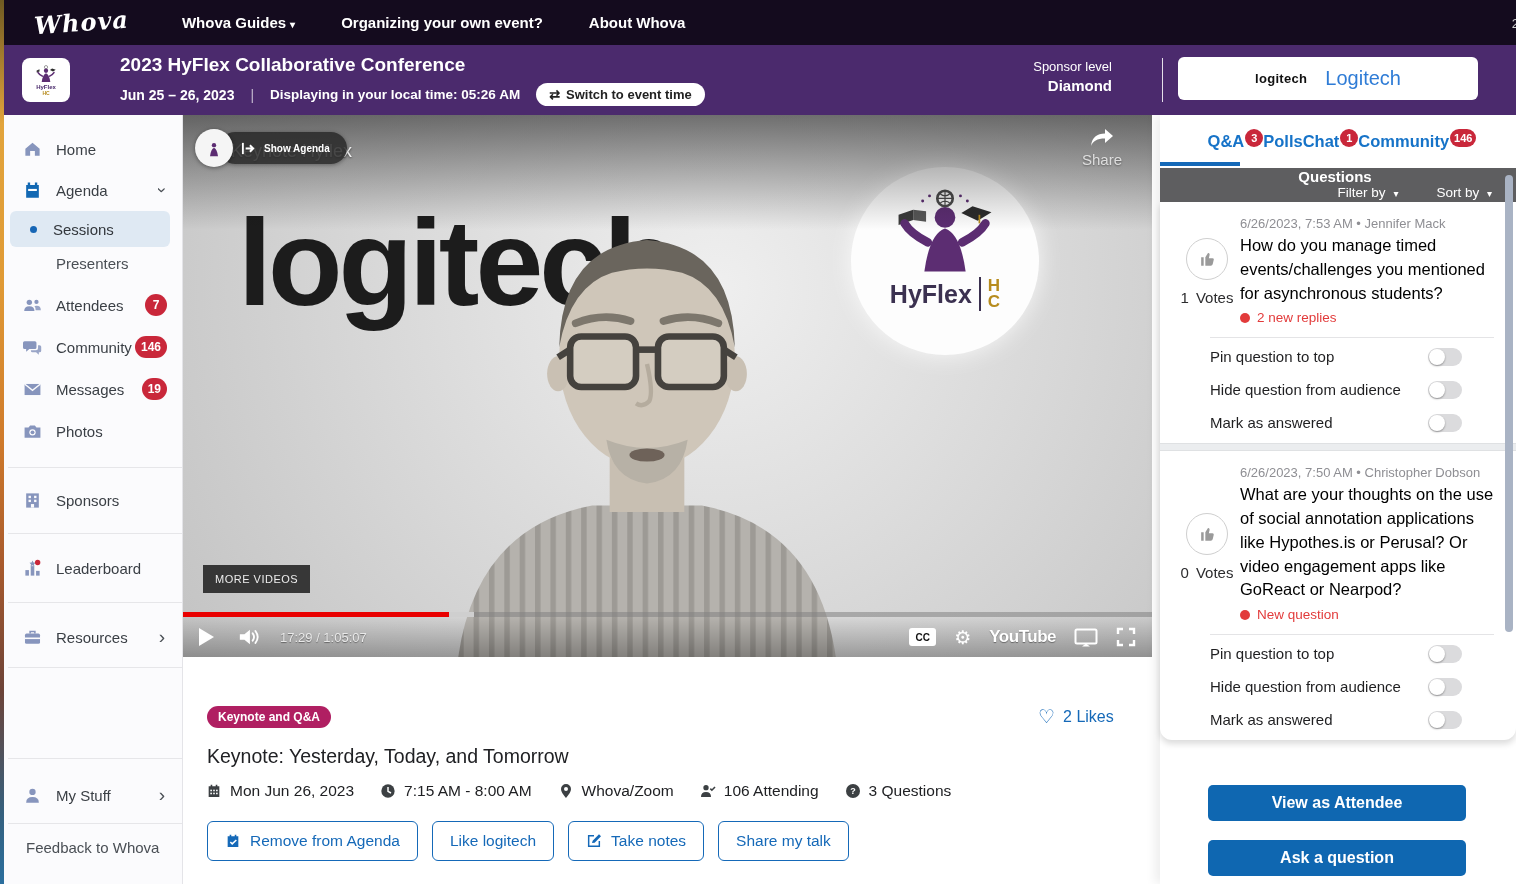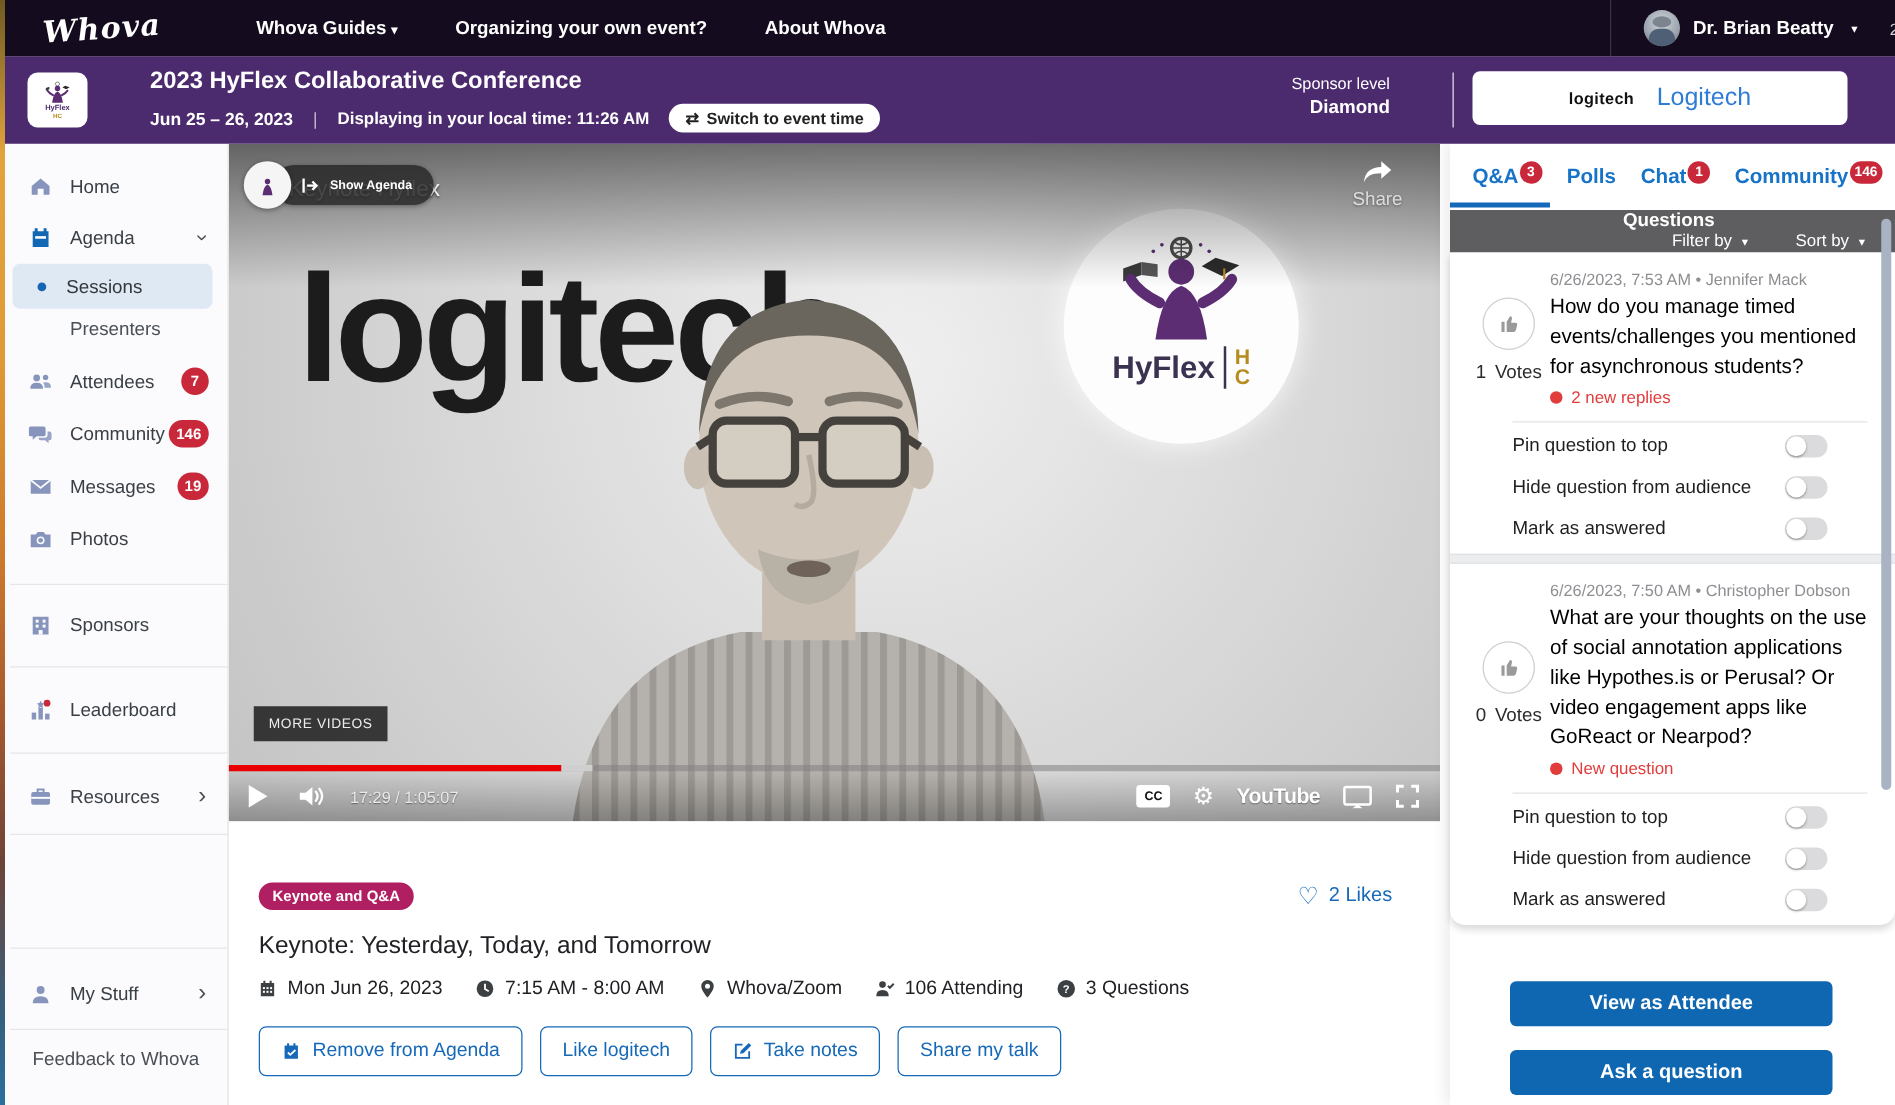"Whova Guides ▾" .topnav { margin-left: 76px -> 53px }
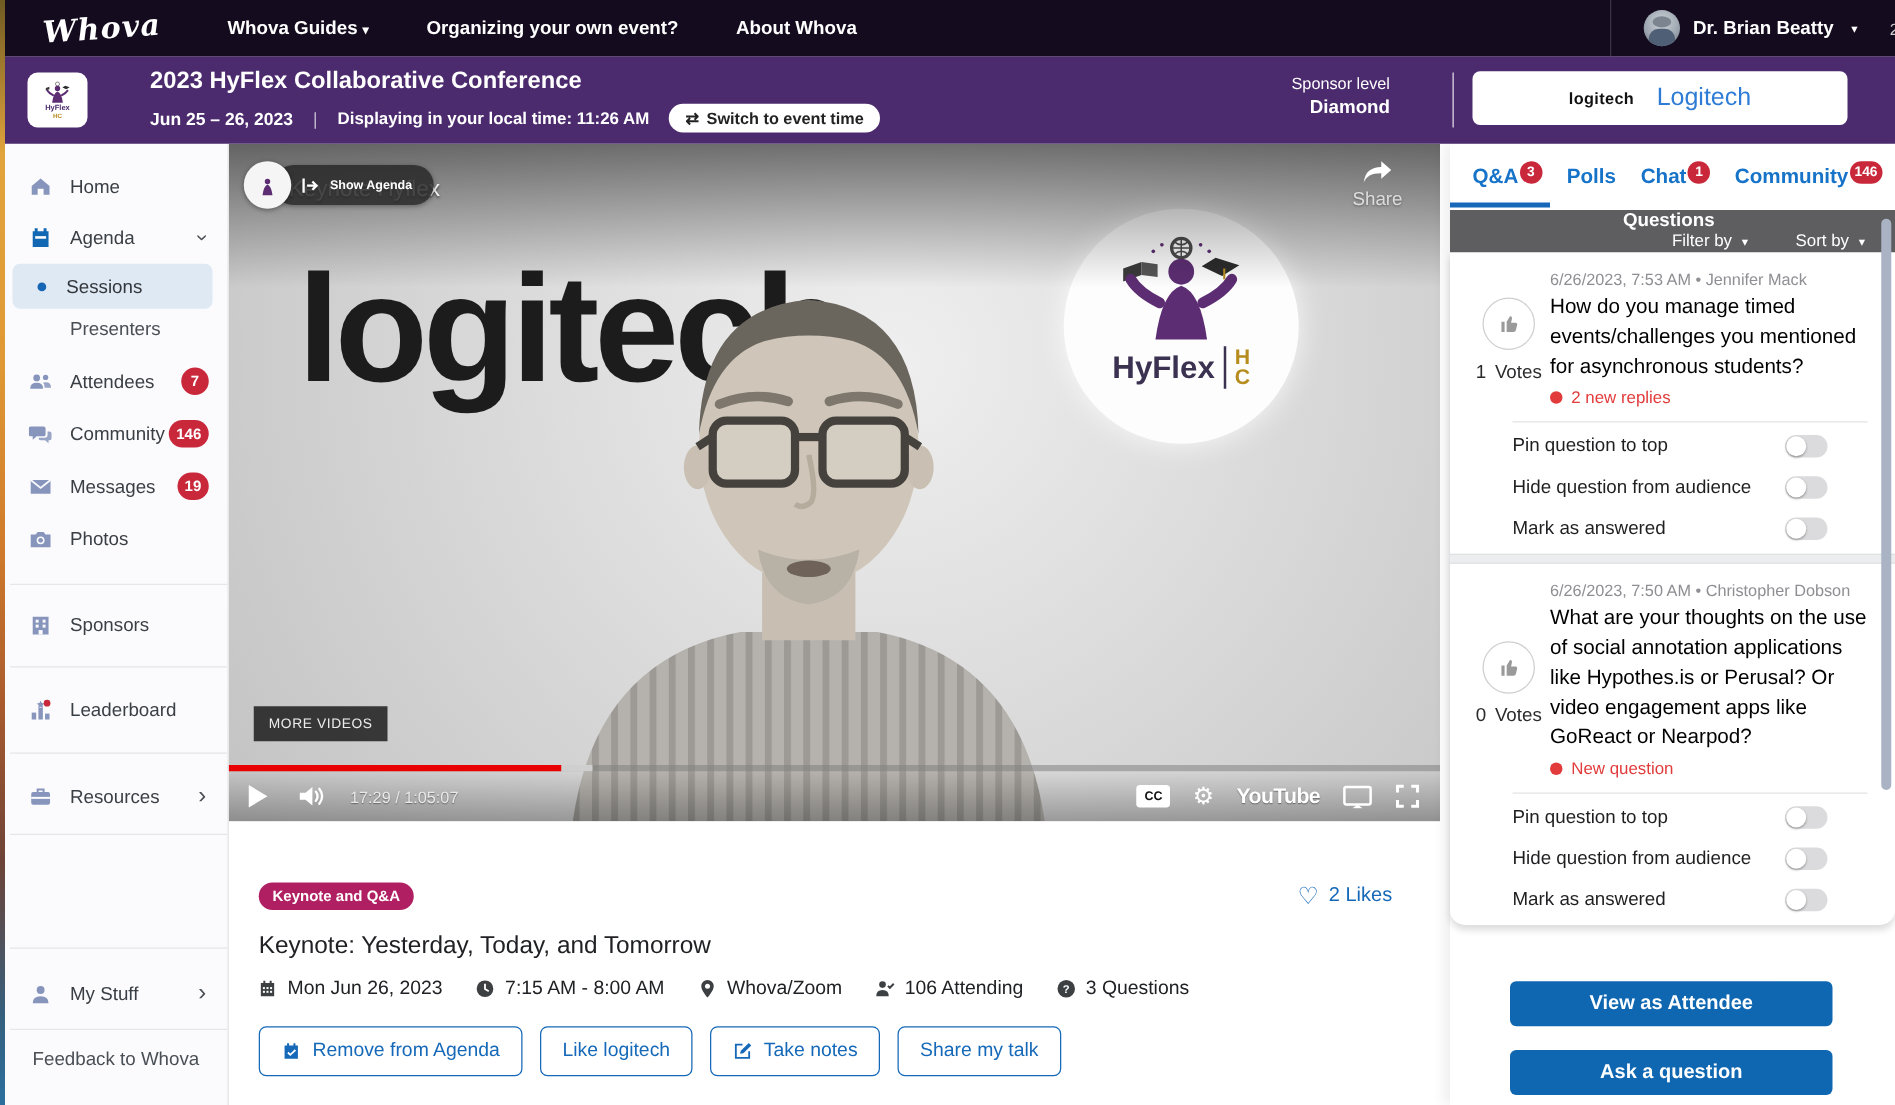"Dr. Brian Beatty" div.account { html: <div> <div></div> <span>Dr. Brian Beatty</span> <span>▾</span> </div> -> none }
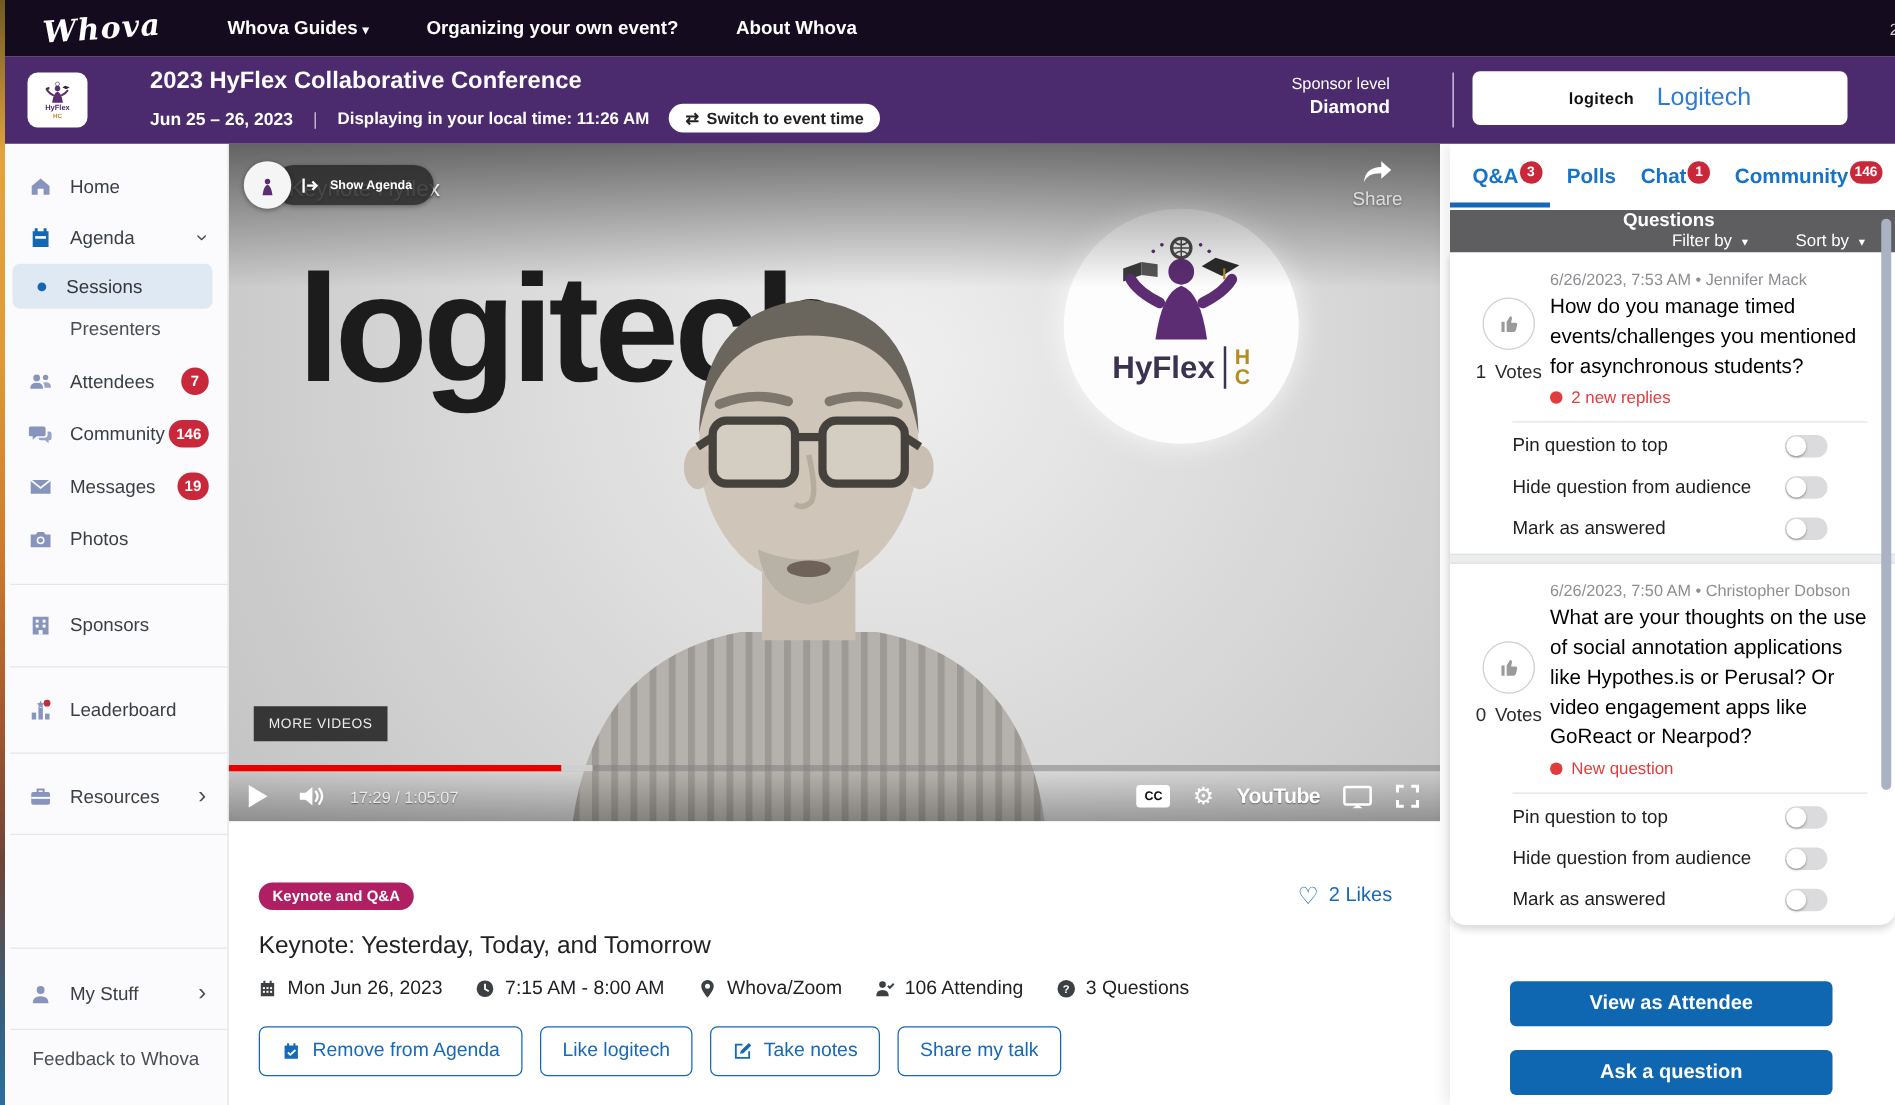"Displaying in your local time:" span.ev-local { text: 11:26 -> 05:26 }
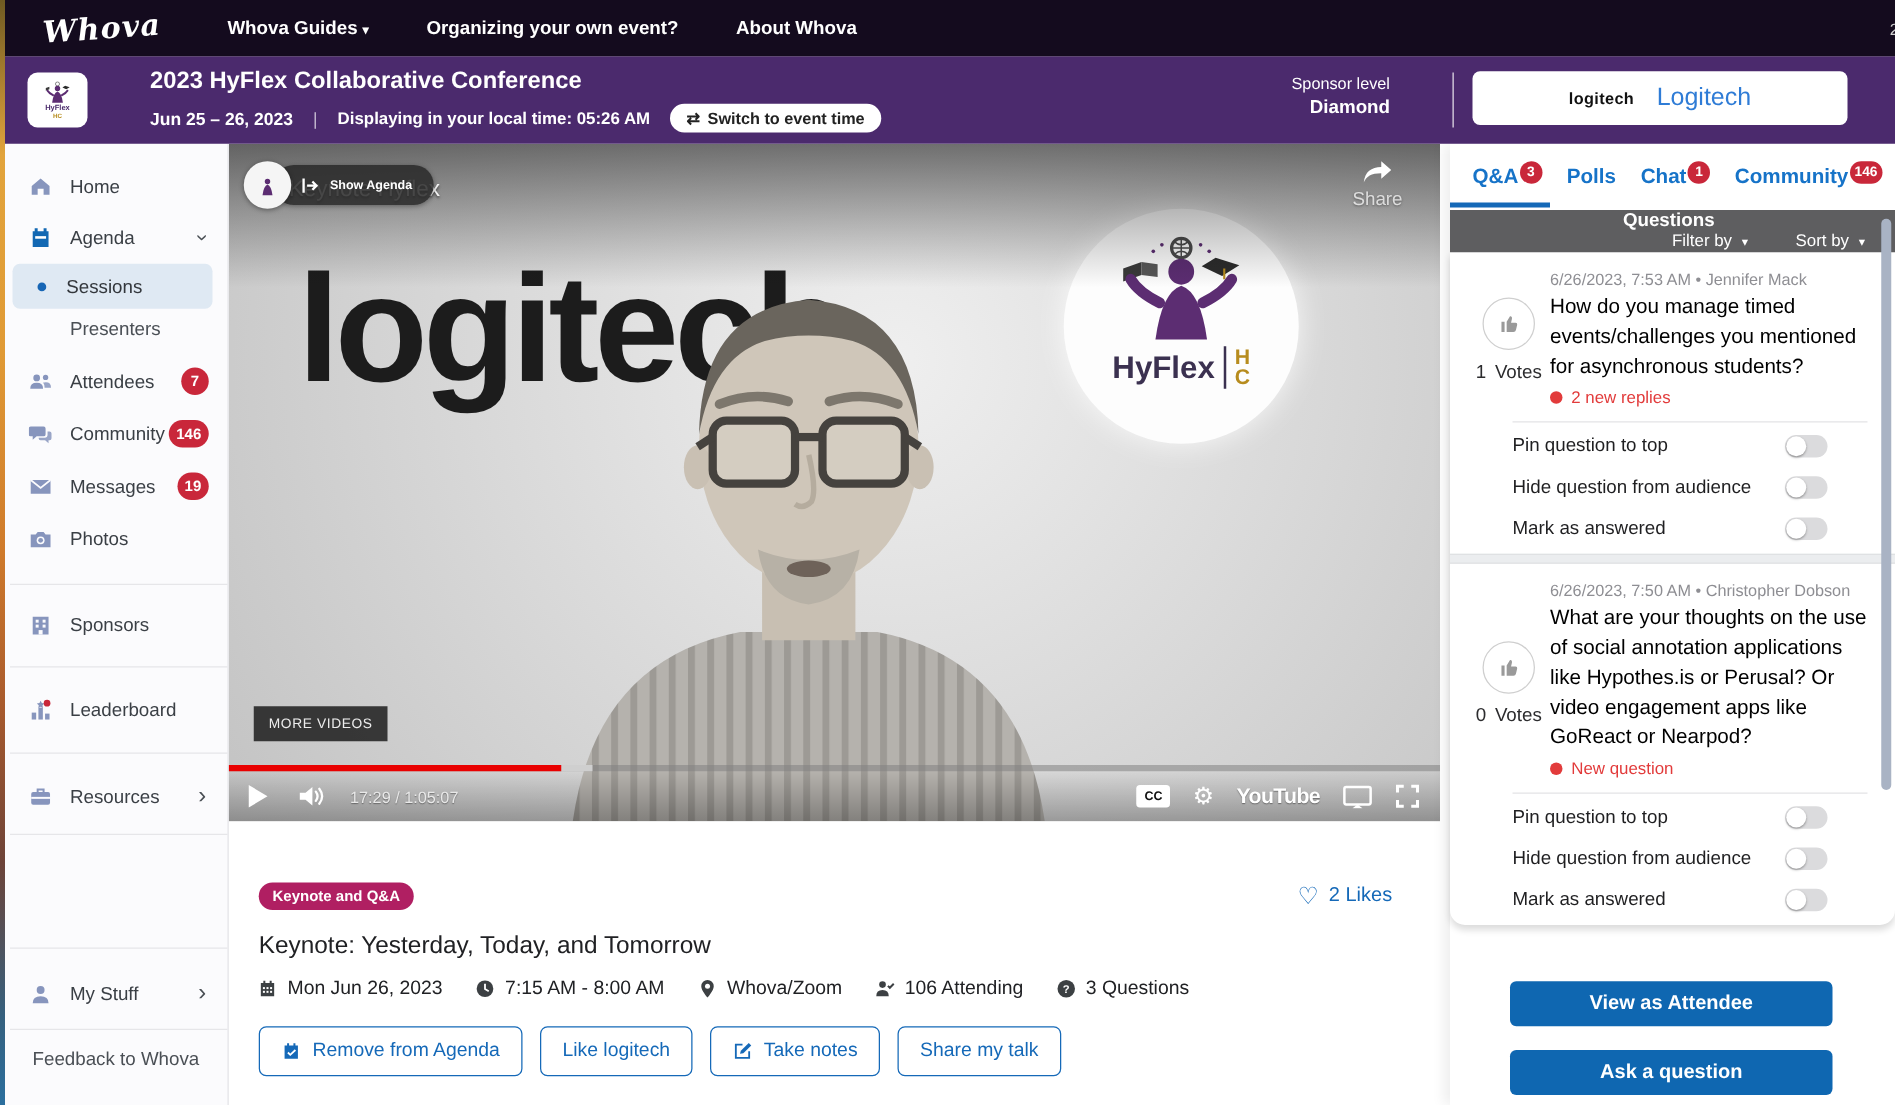"Q&A 3" .tabs { justify-content: space-between -> center }
